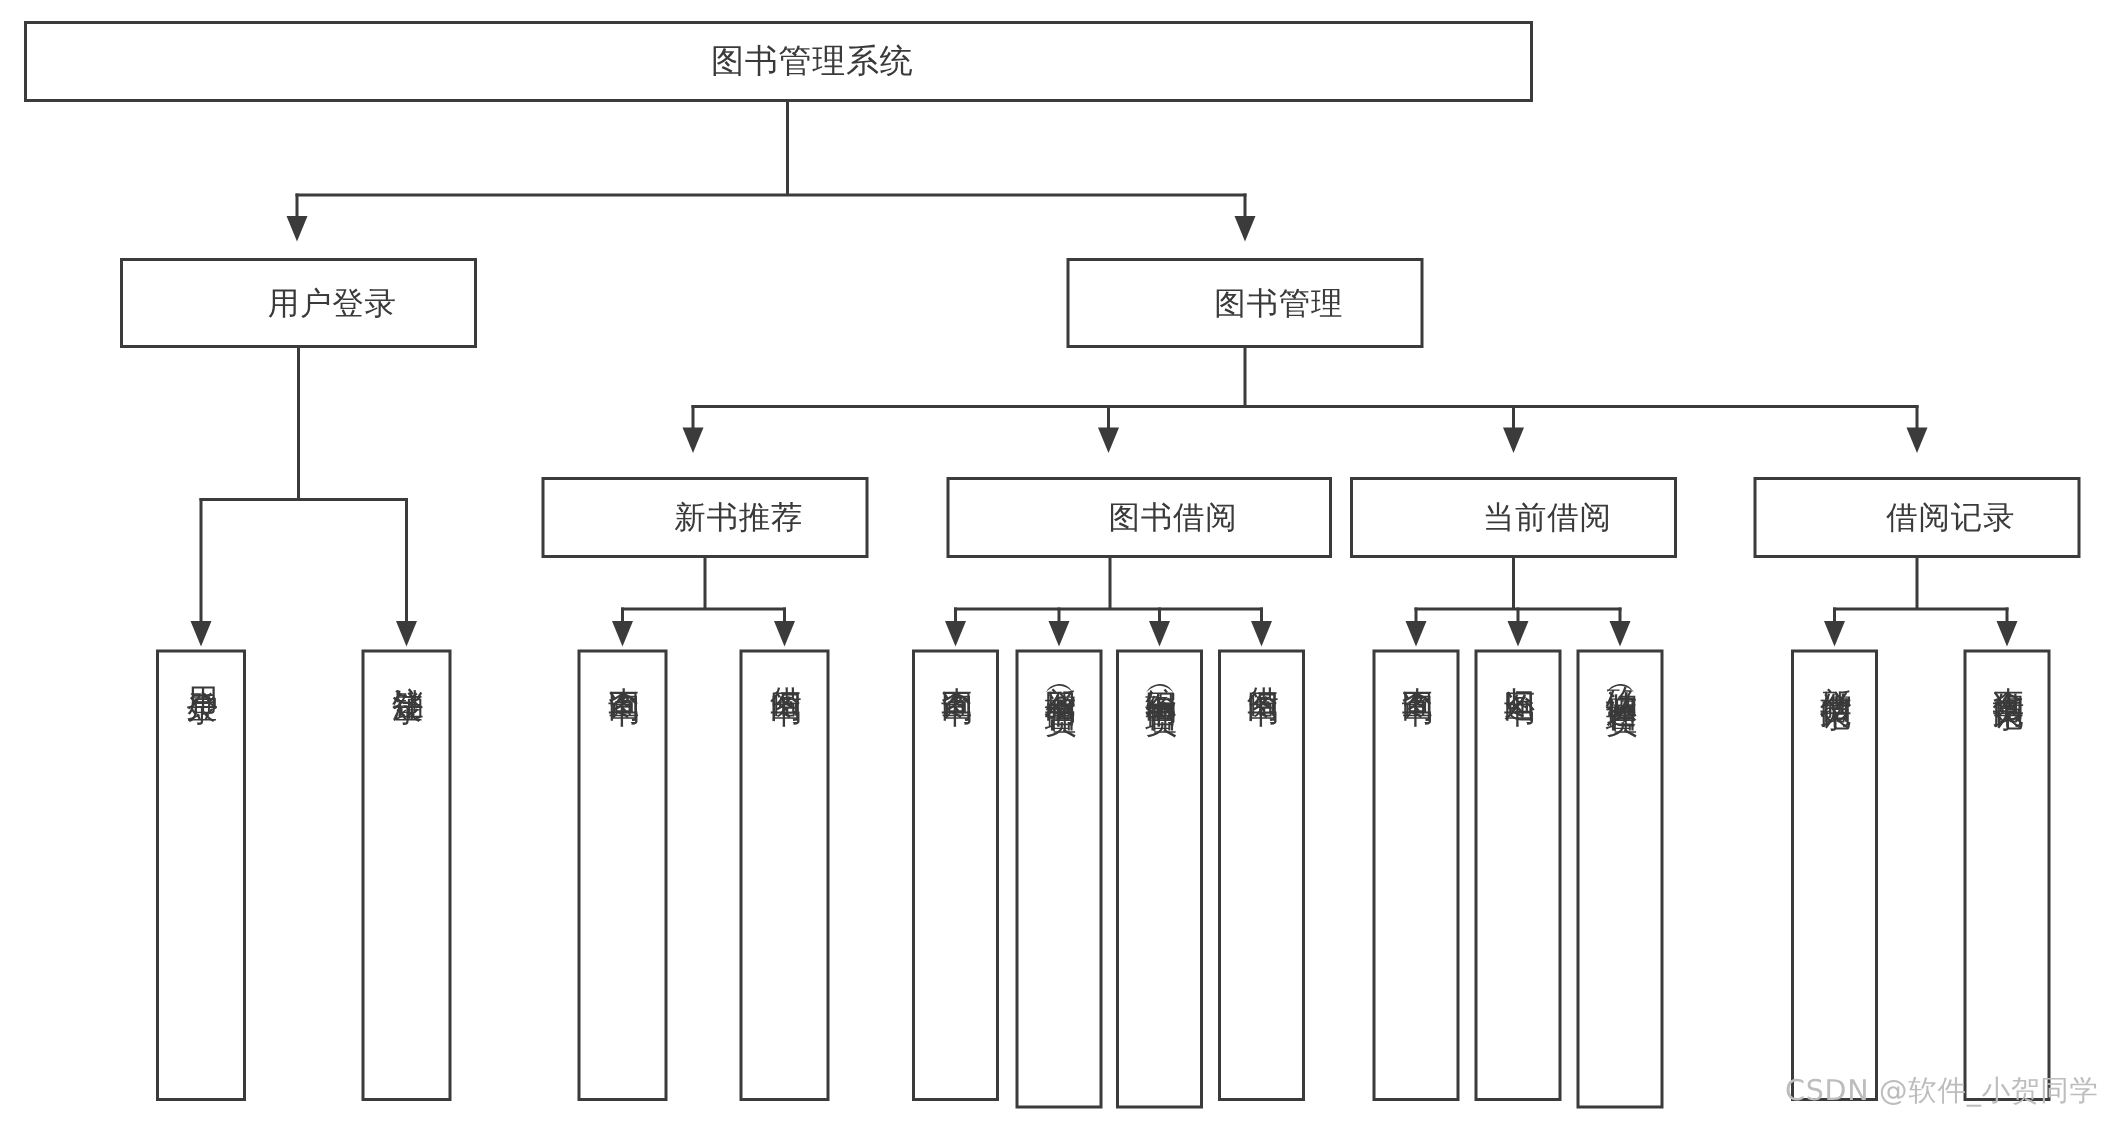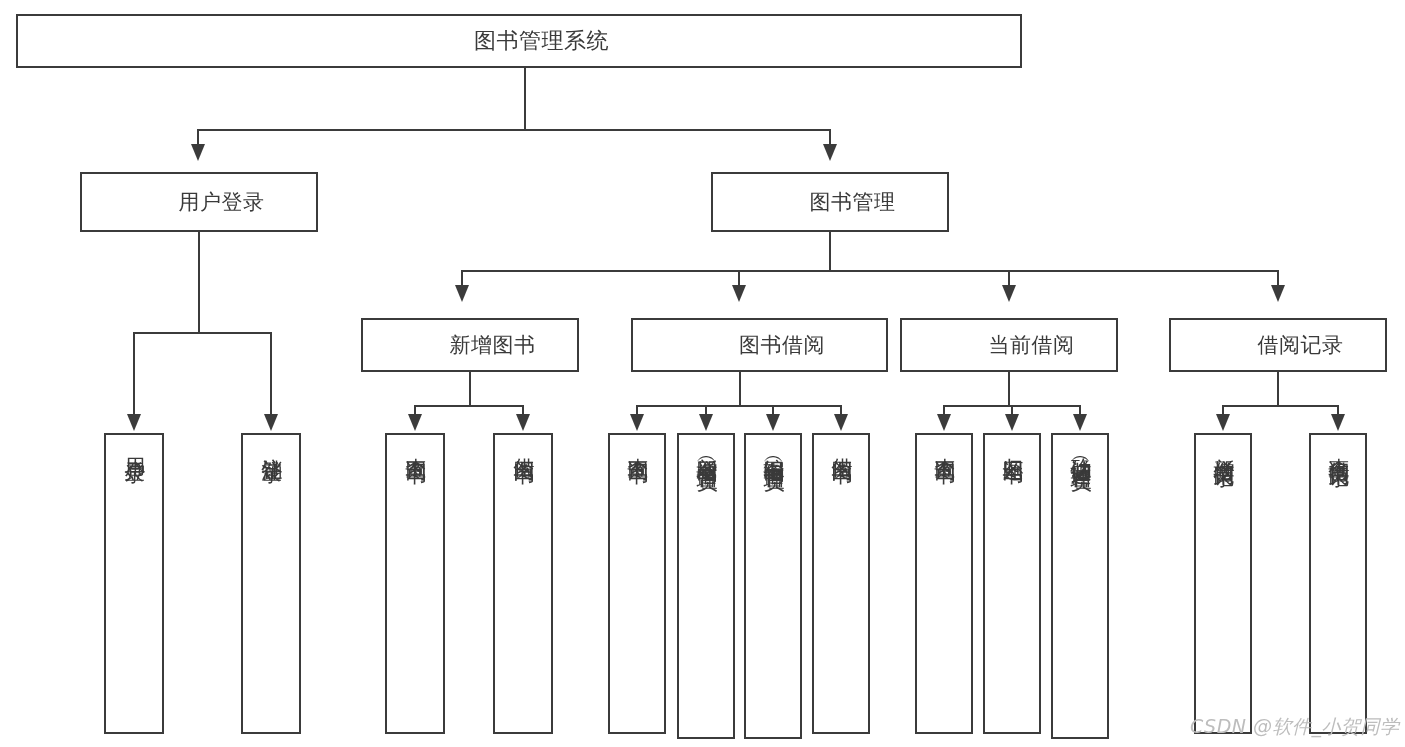"新增图书" span { text: 增图书 -> 书推荐 }
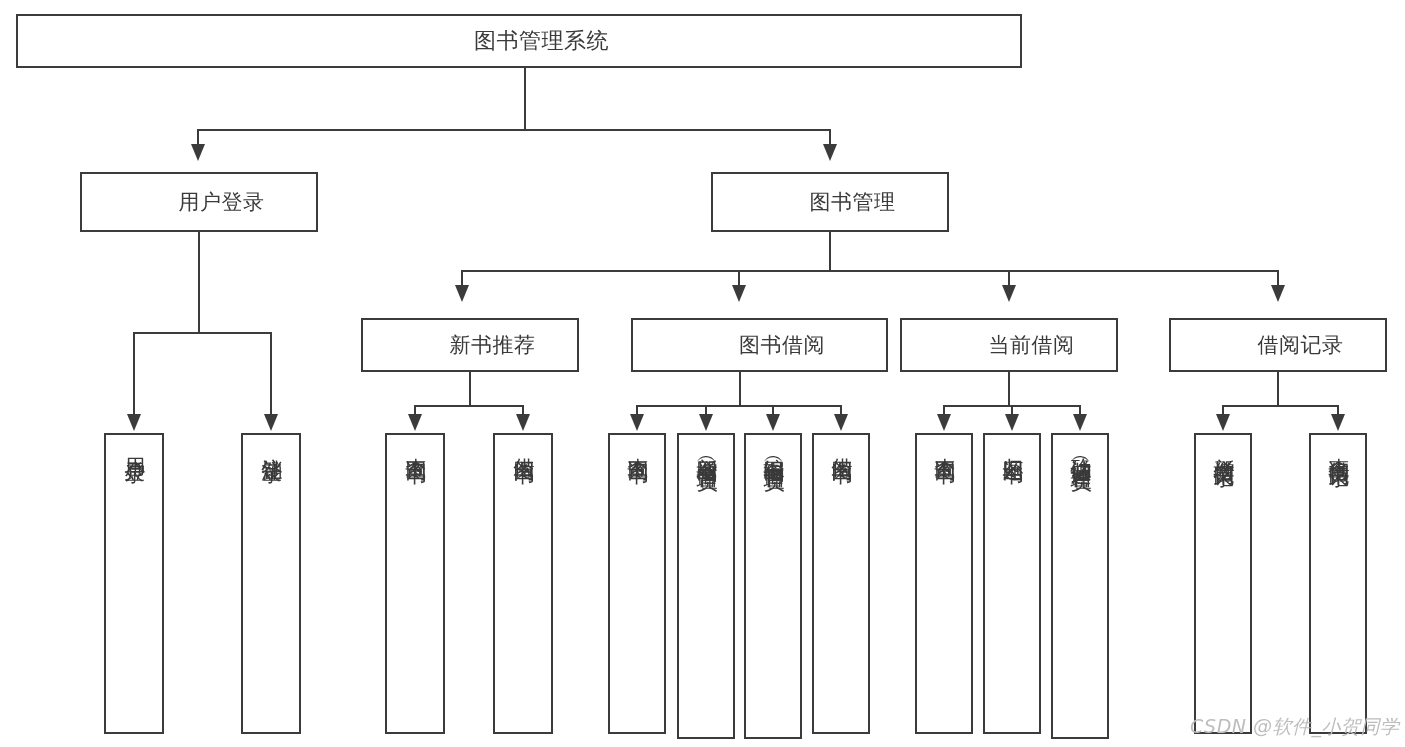"CSDN @软件_小贺同学" .watermark { font-style: italic -> none }
